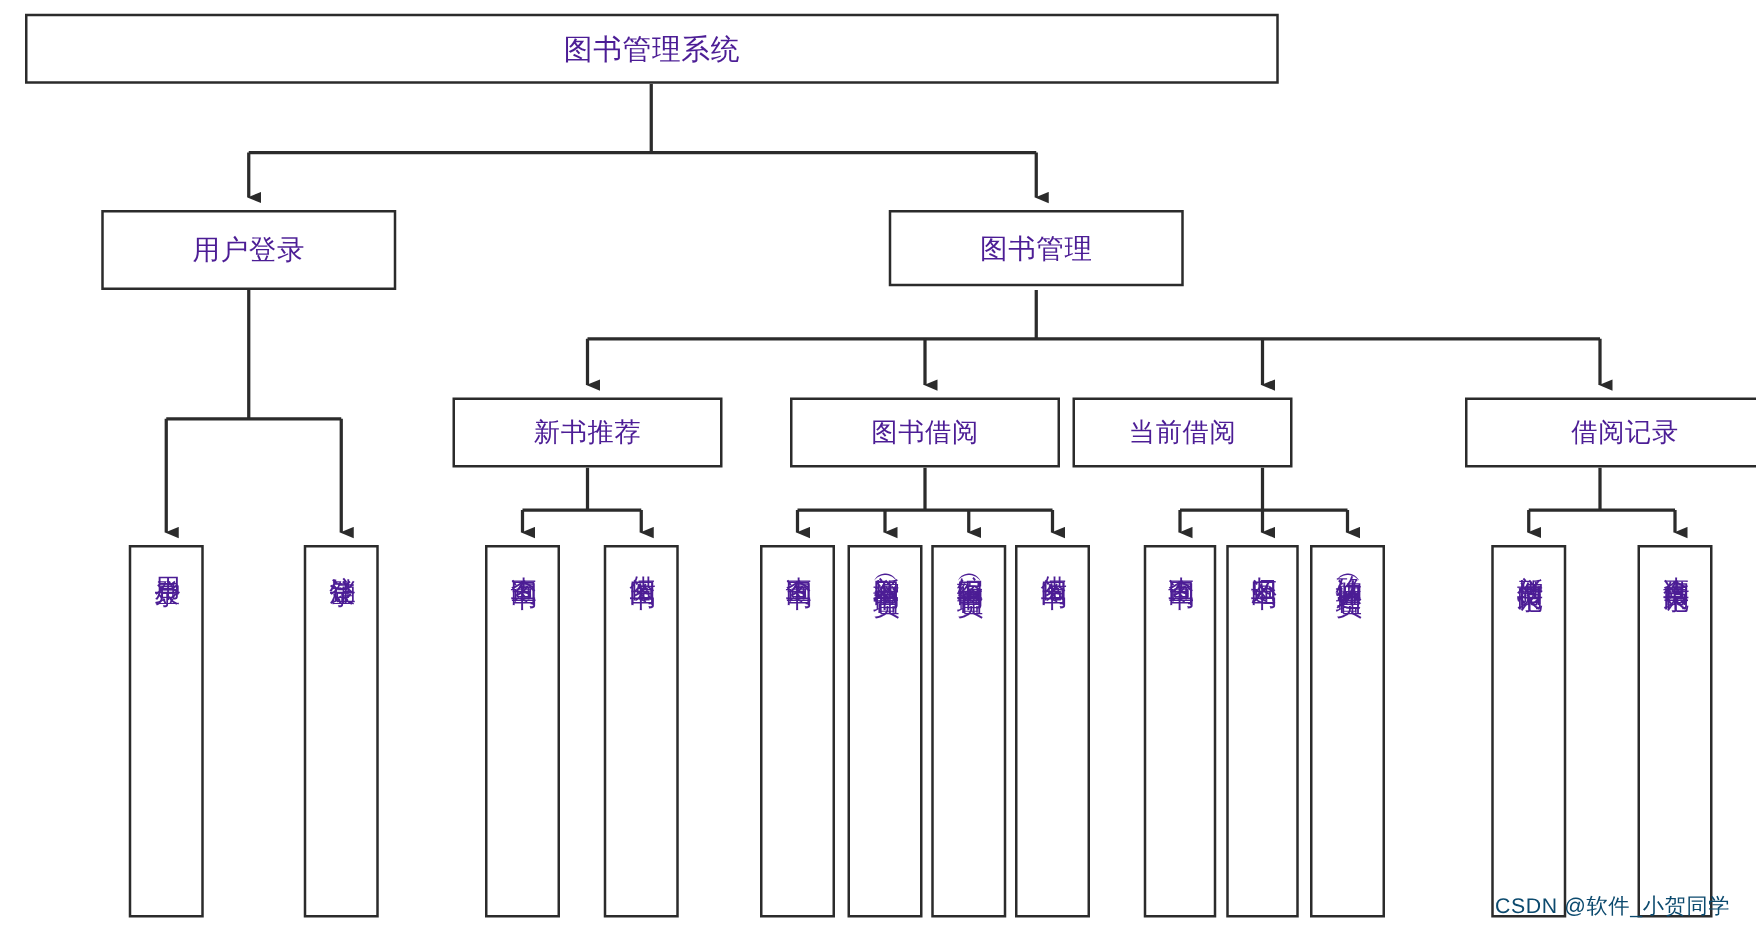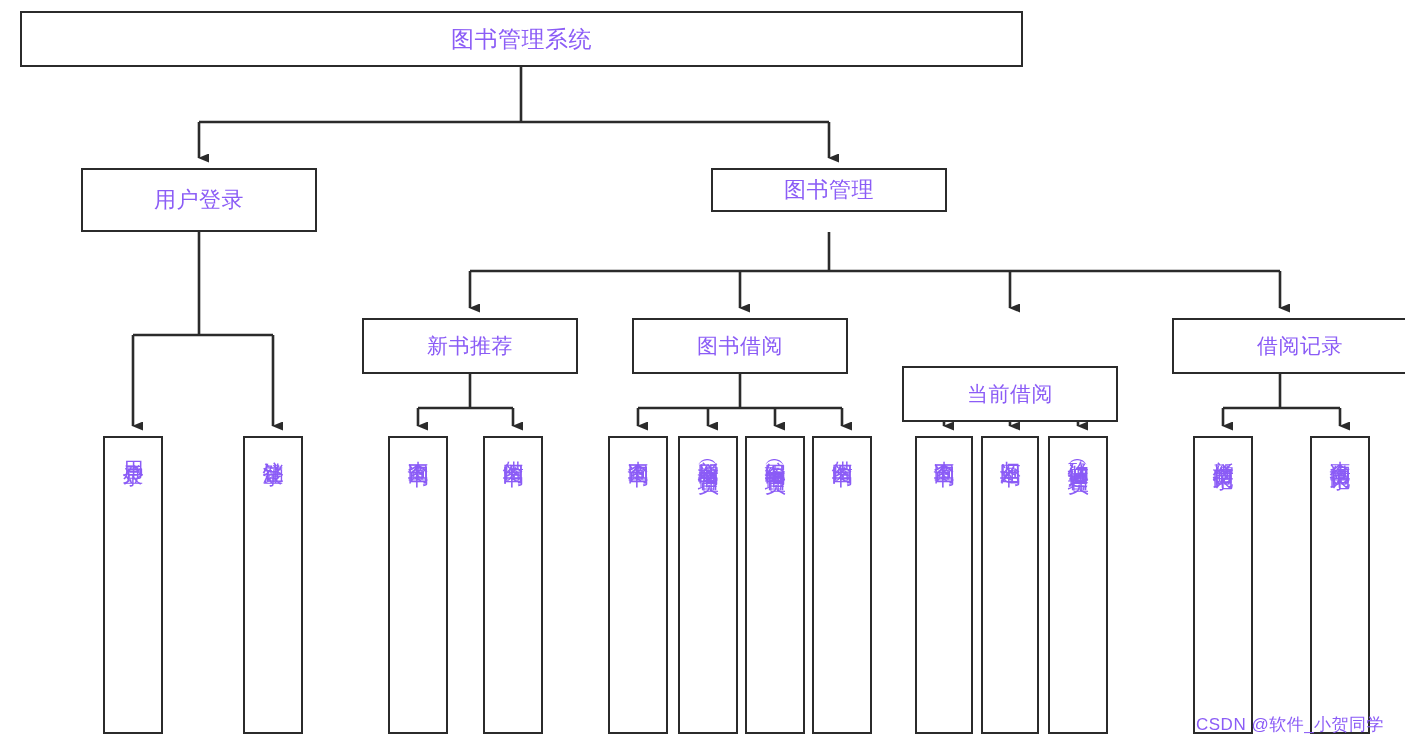"图书管理系统" .node-label { color: #8b5cf6 -> #4c1d95 }
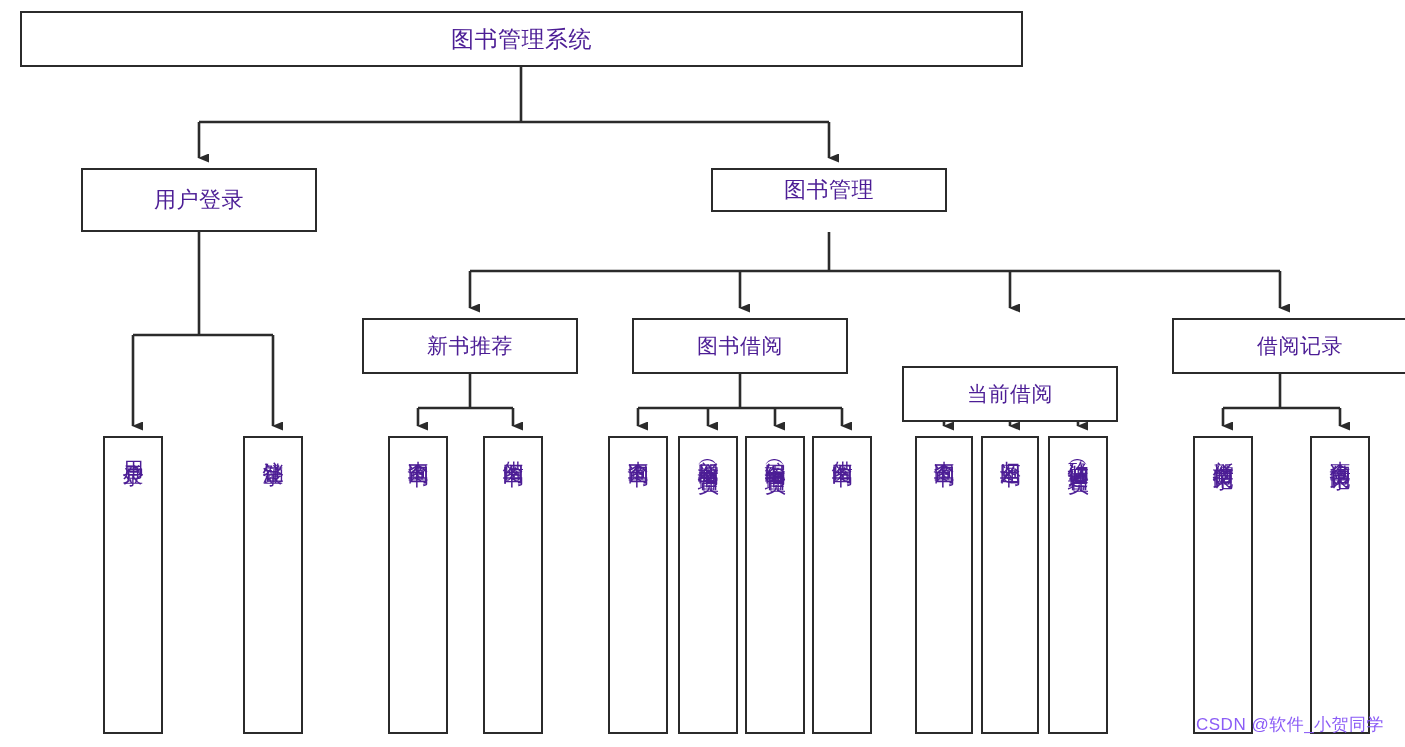"图书管理" div.node-box { height: 44px -> 61px }
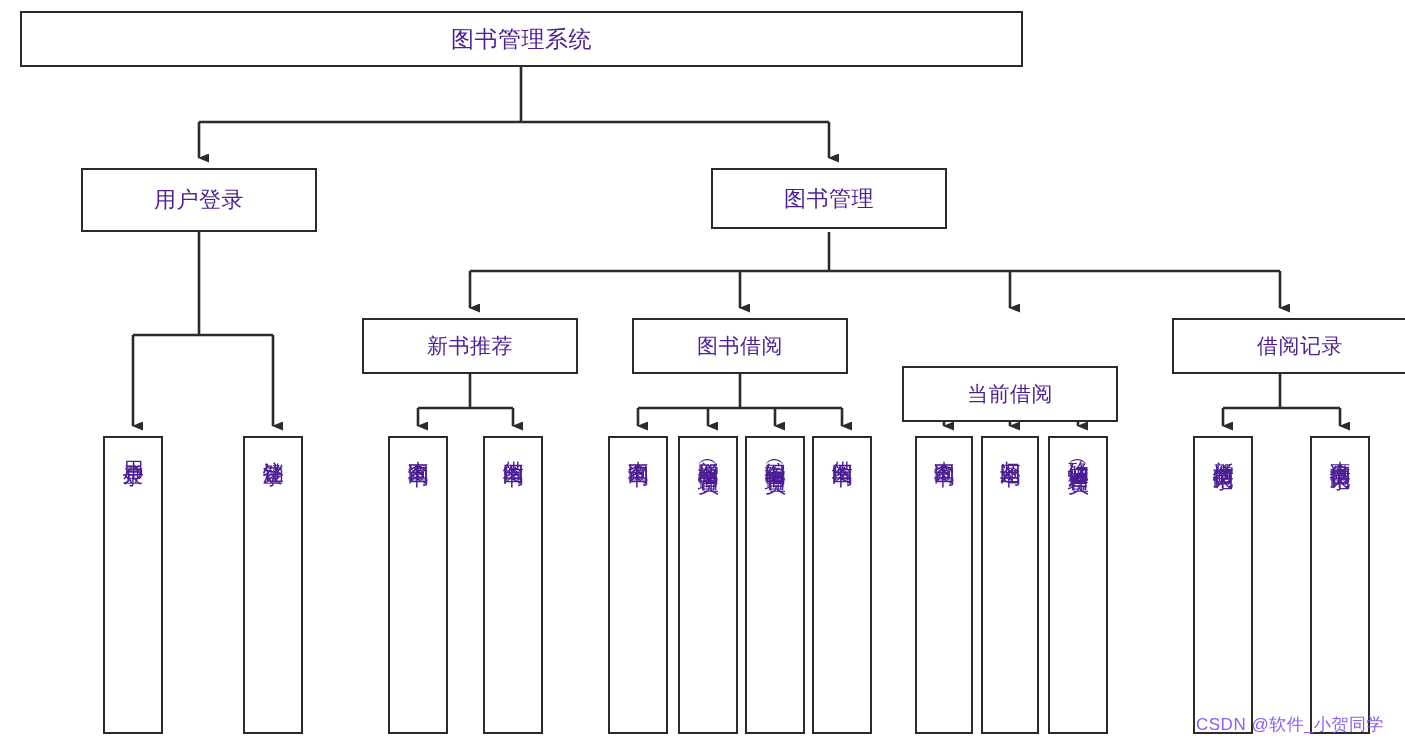"当前借阅" div.node-box { left: 902px -> 858px; margin-top: 48px -> none; width: 216px -> 176px }
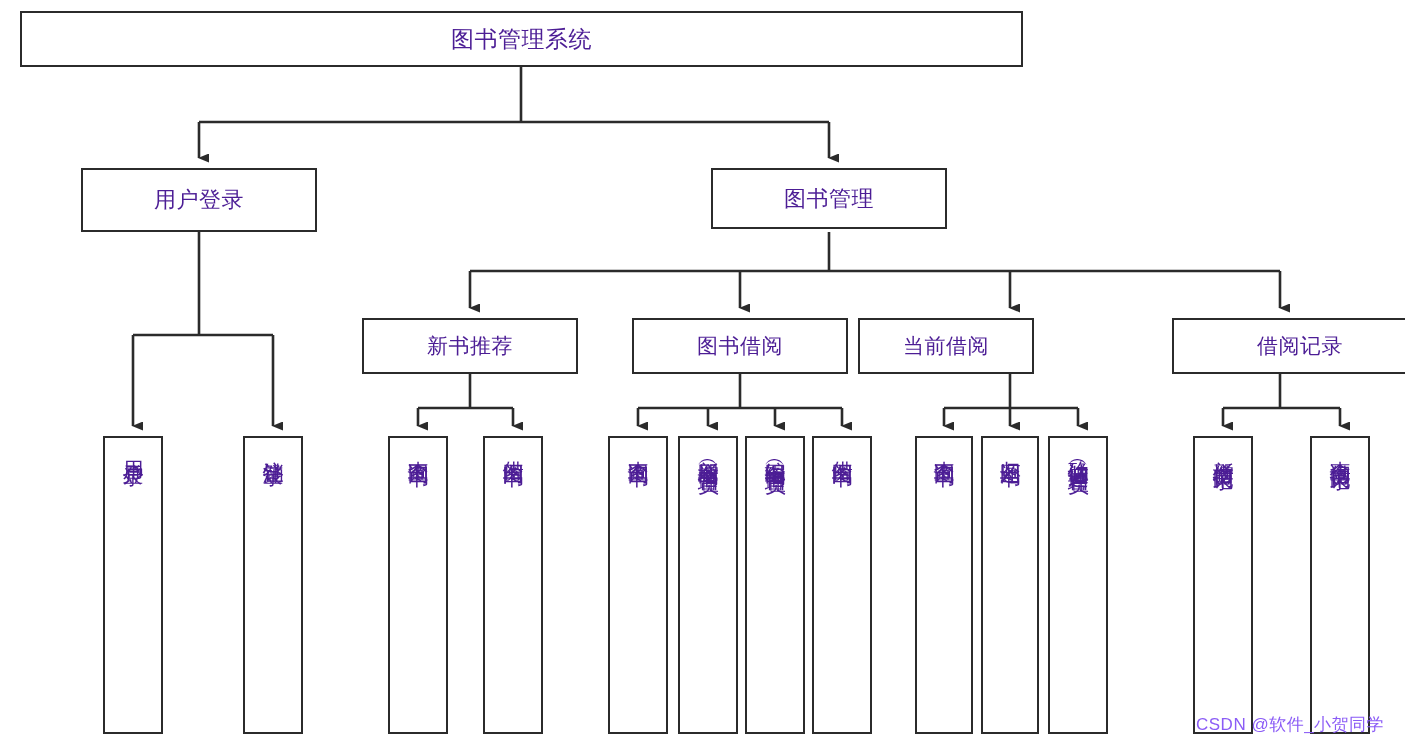"CSDN @软件_小贺同学" .watermark { color: #8b5cf6 -> #0c4a6e }
